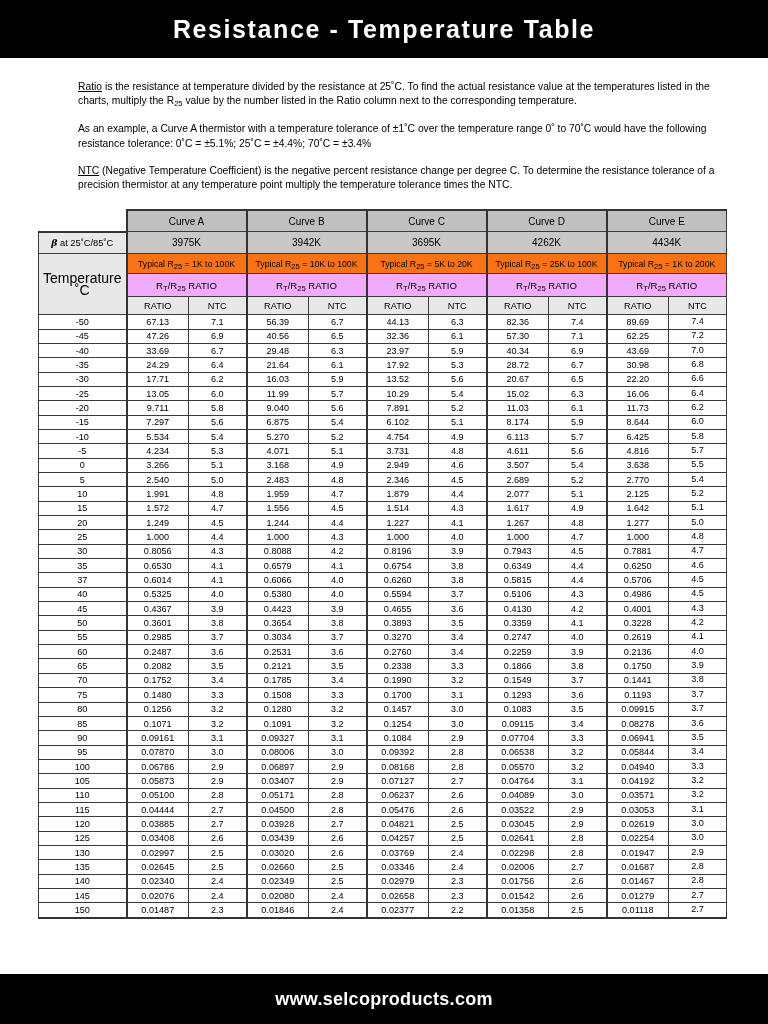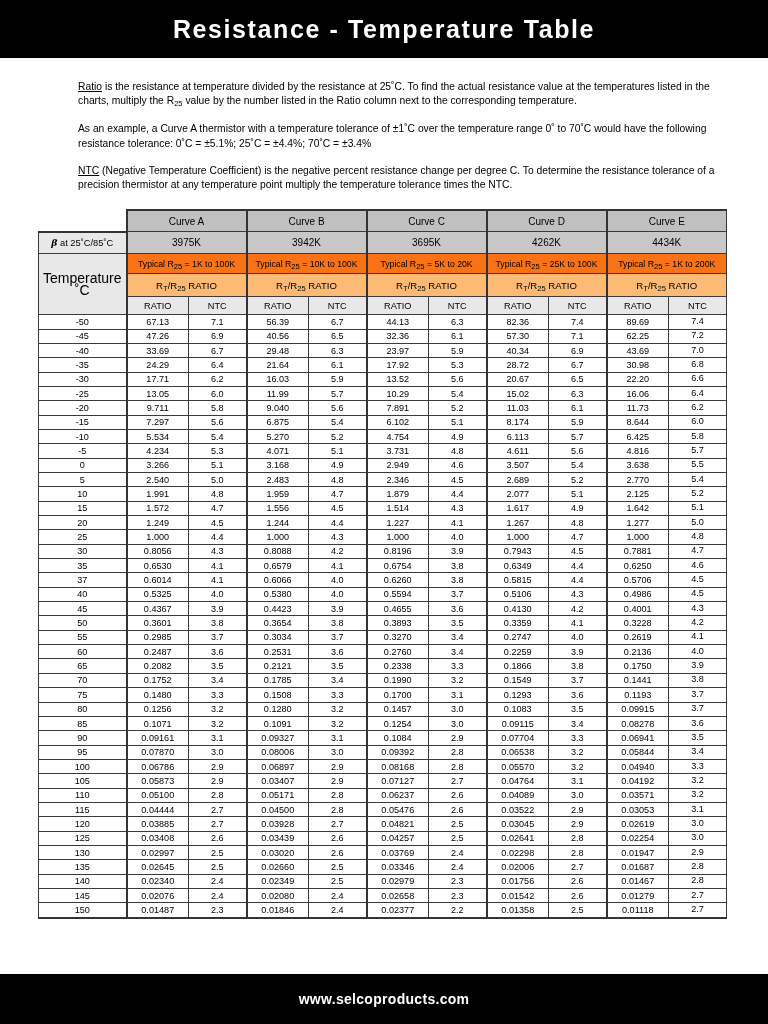"RT/R25 RATIO" .hdr-ratio-span { background: #fdba74 -> #f0abfc }
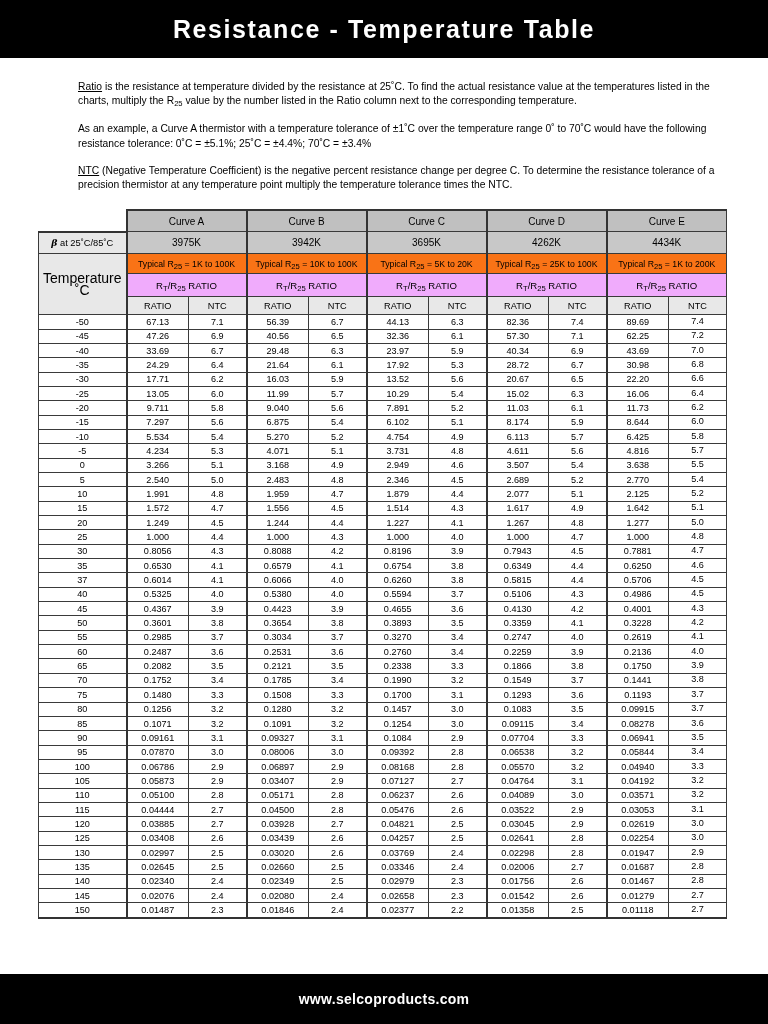"www.selcoproducts.com" .url-bar span { font-size: 14px -> 18px }
